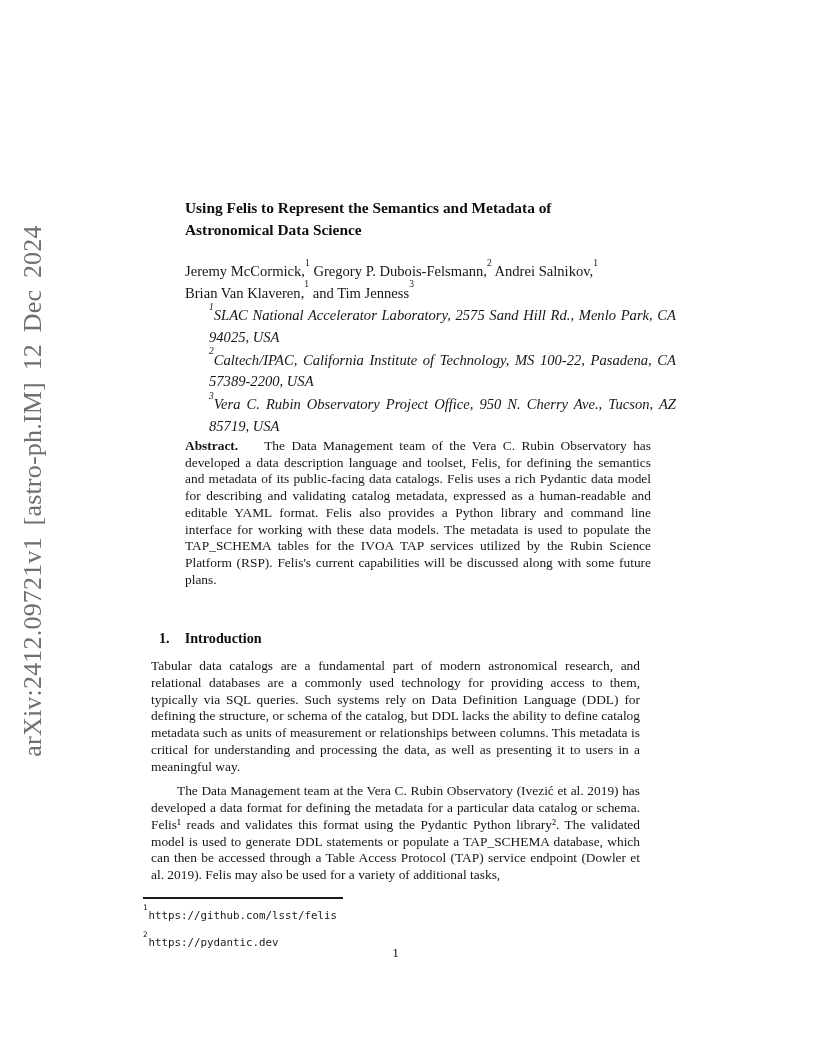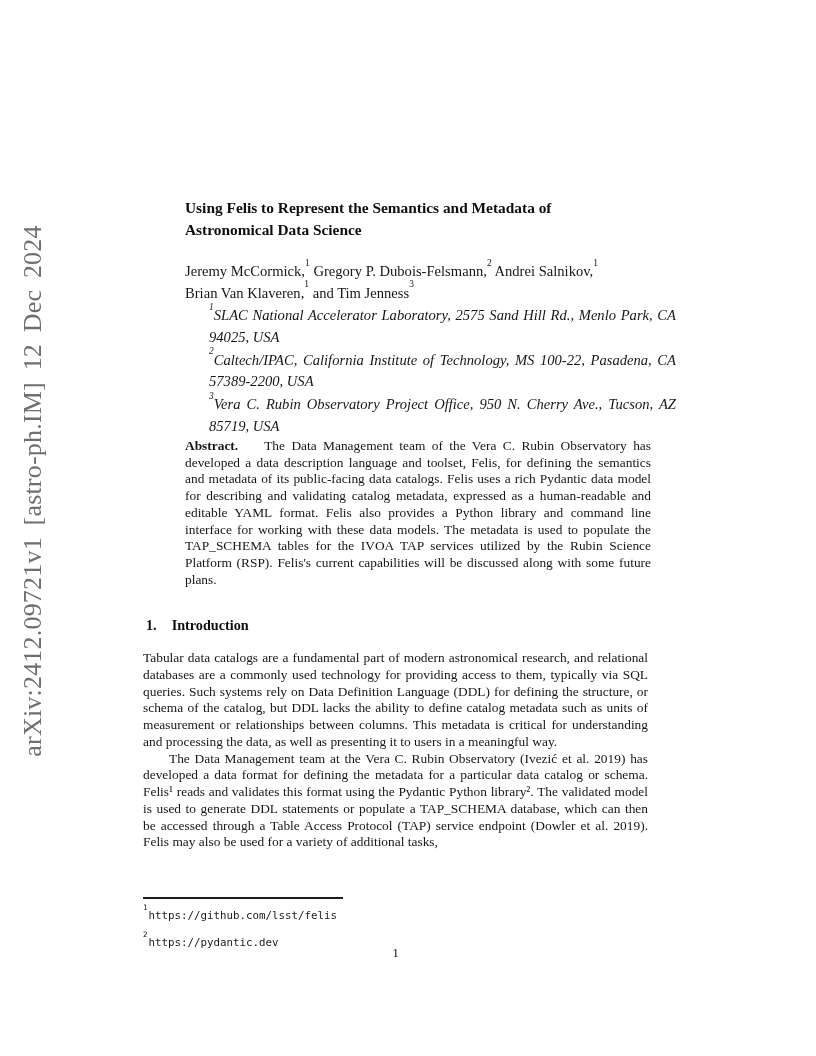"1. Introduction" .section-heading { margin: 3px -> 16px }
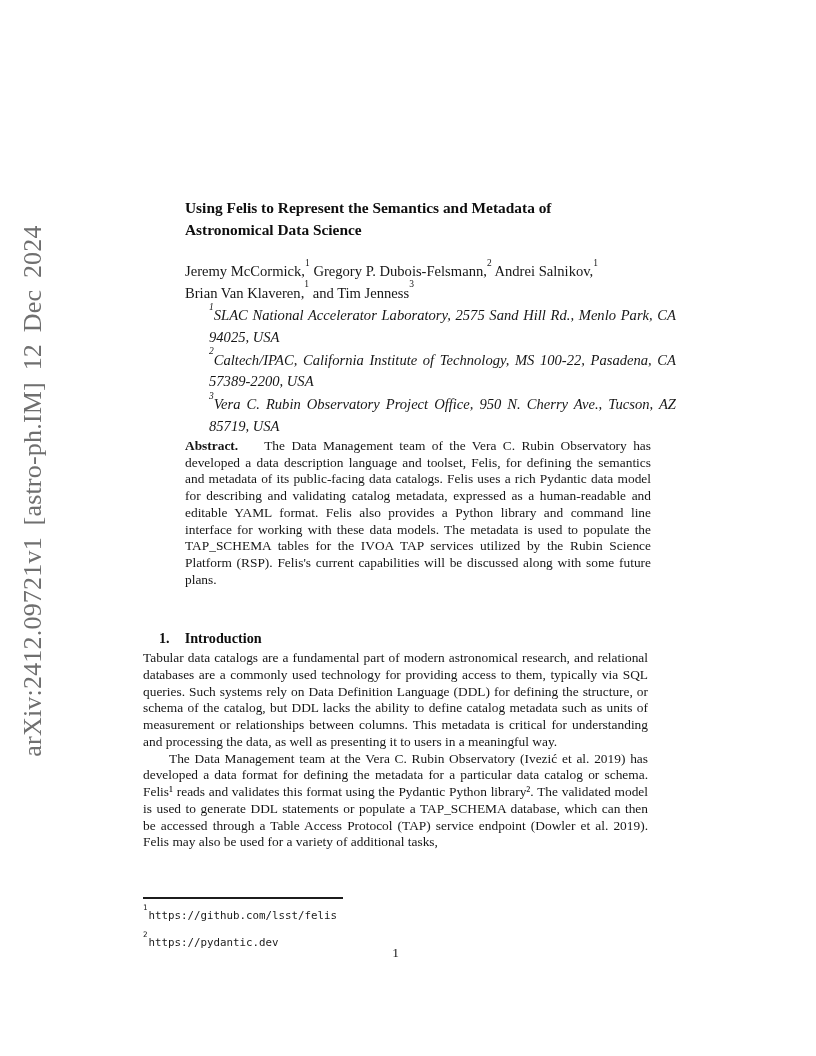"Tabular data catalogs are a" .para { margin: 0 -> 8px }
